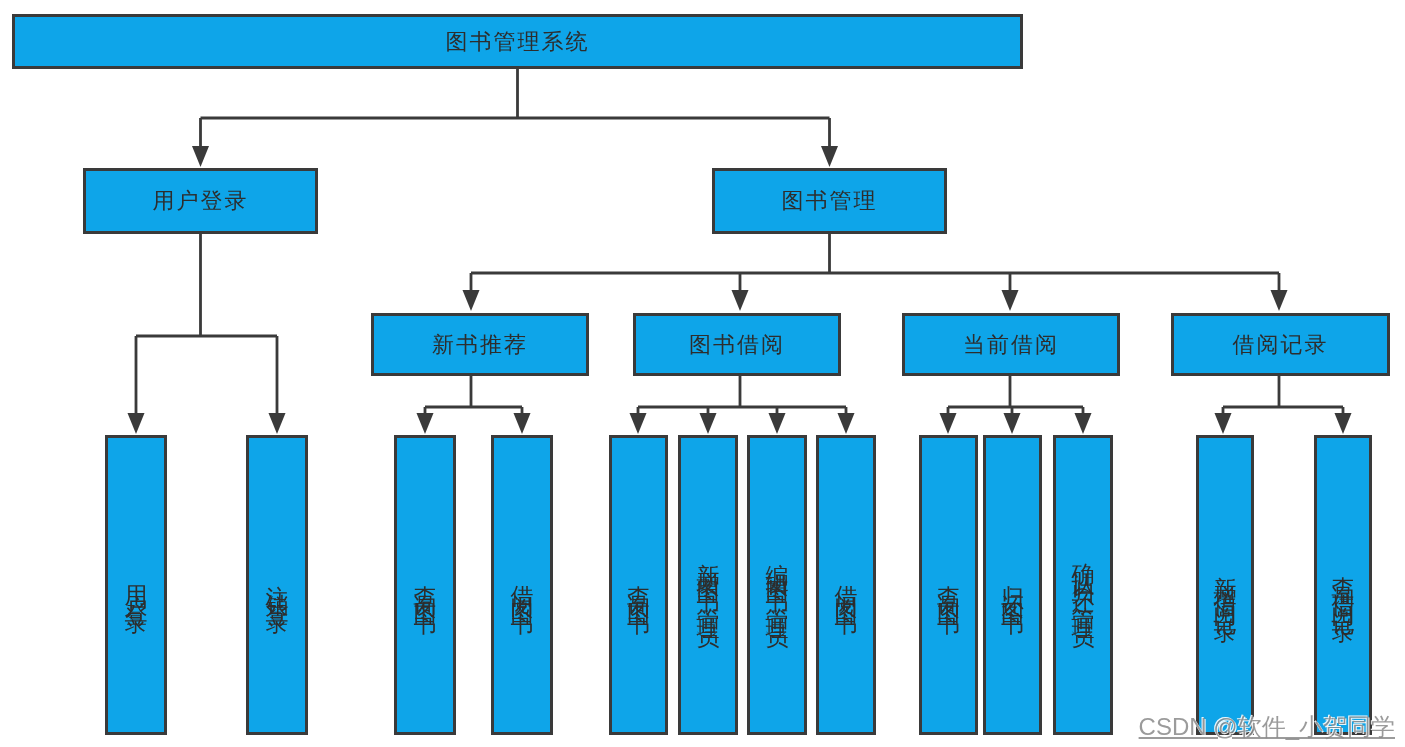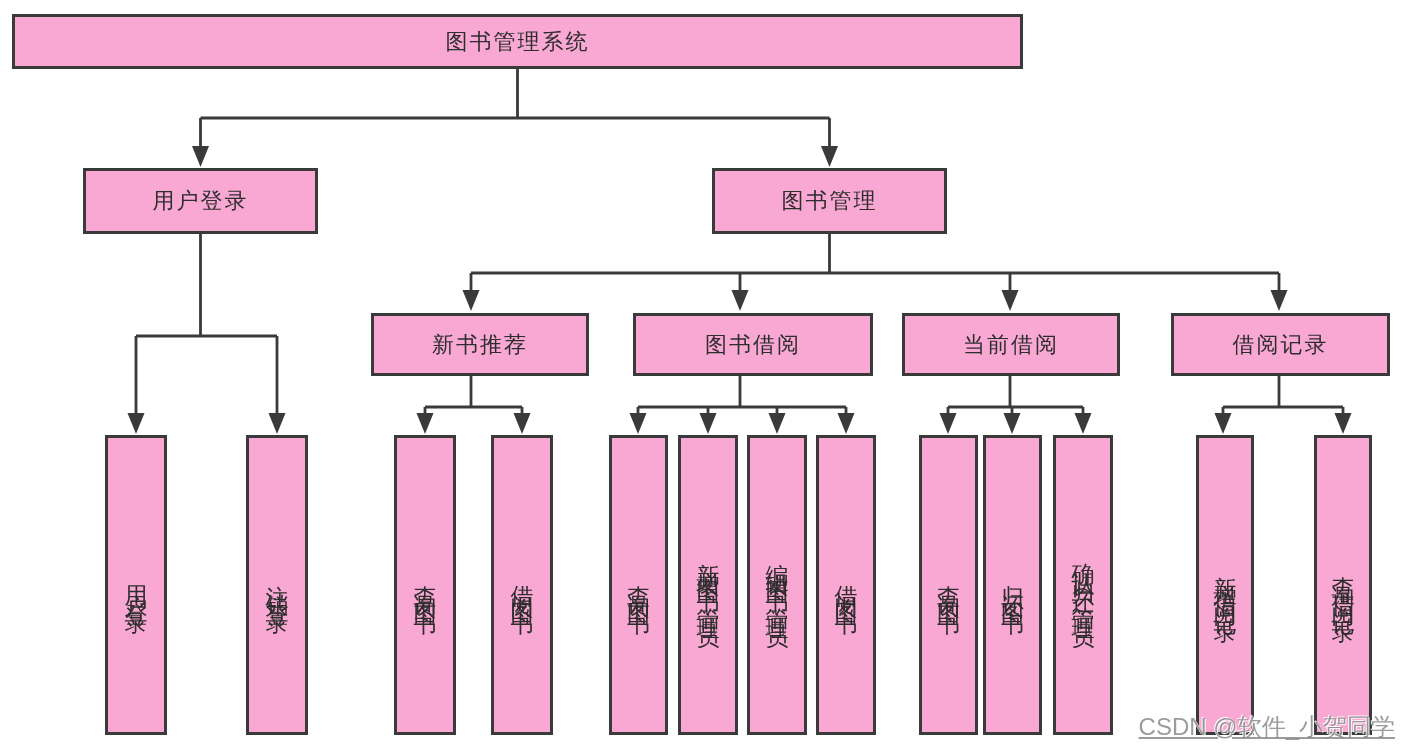"图书管理系统" .node { background: #f9a8d4 -> #0ea5e9 }
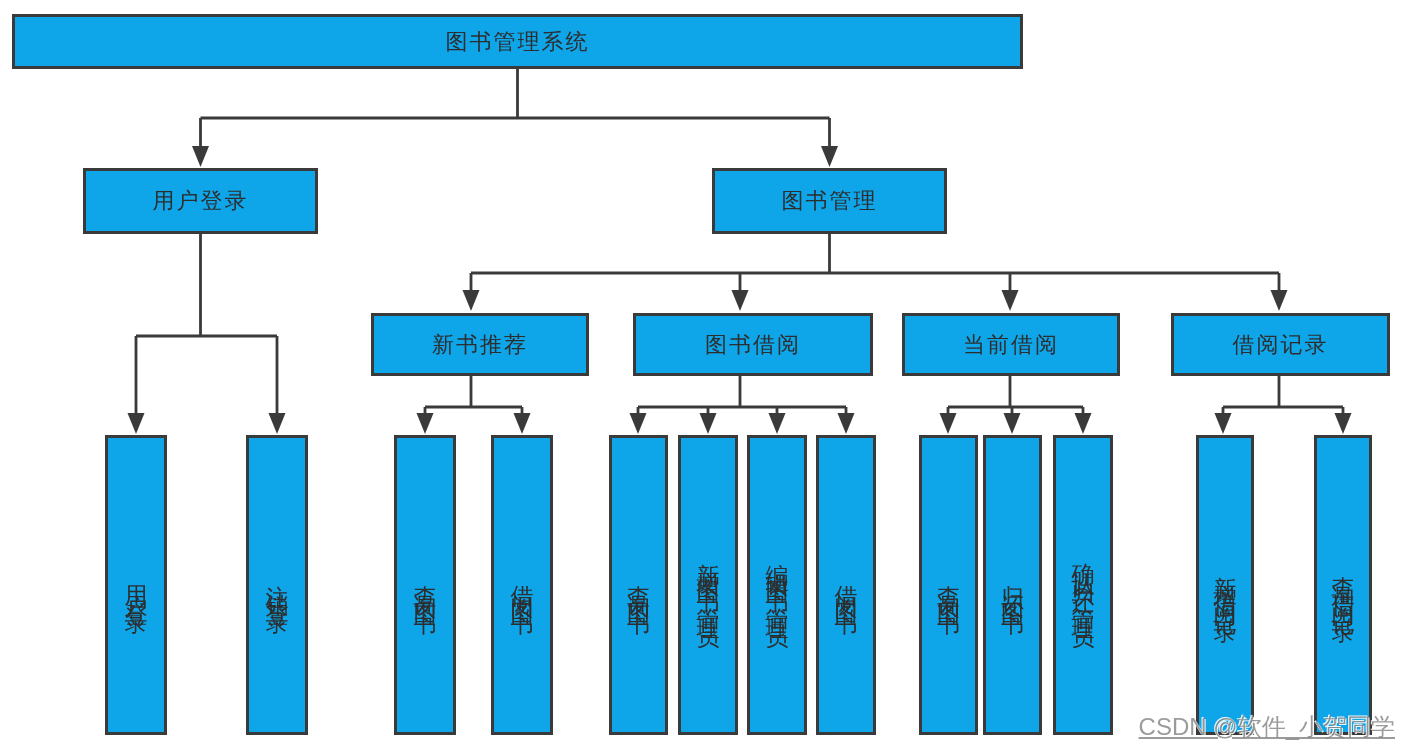"图书借阅" div.node { width: 240px -> 208px }
